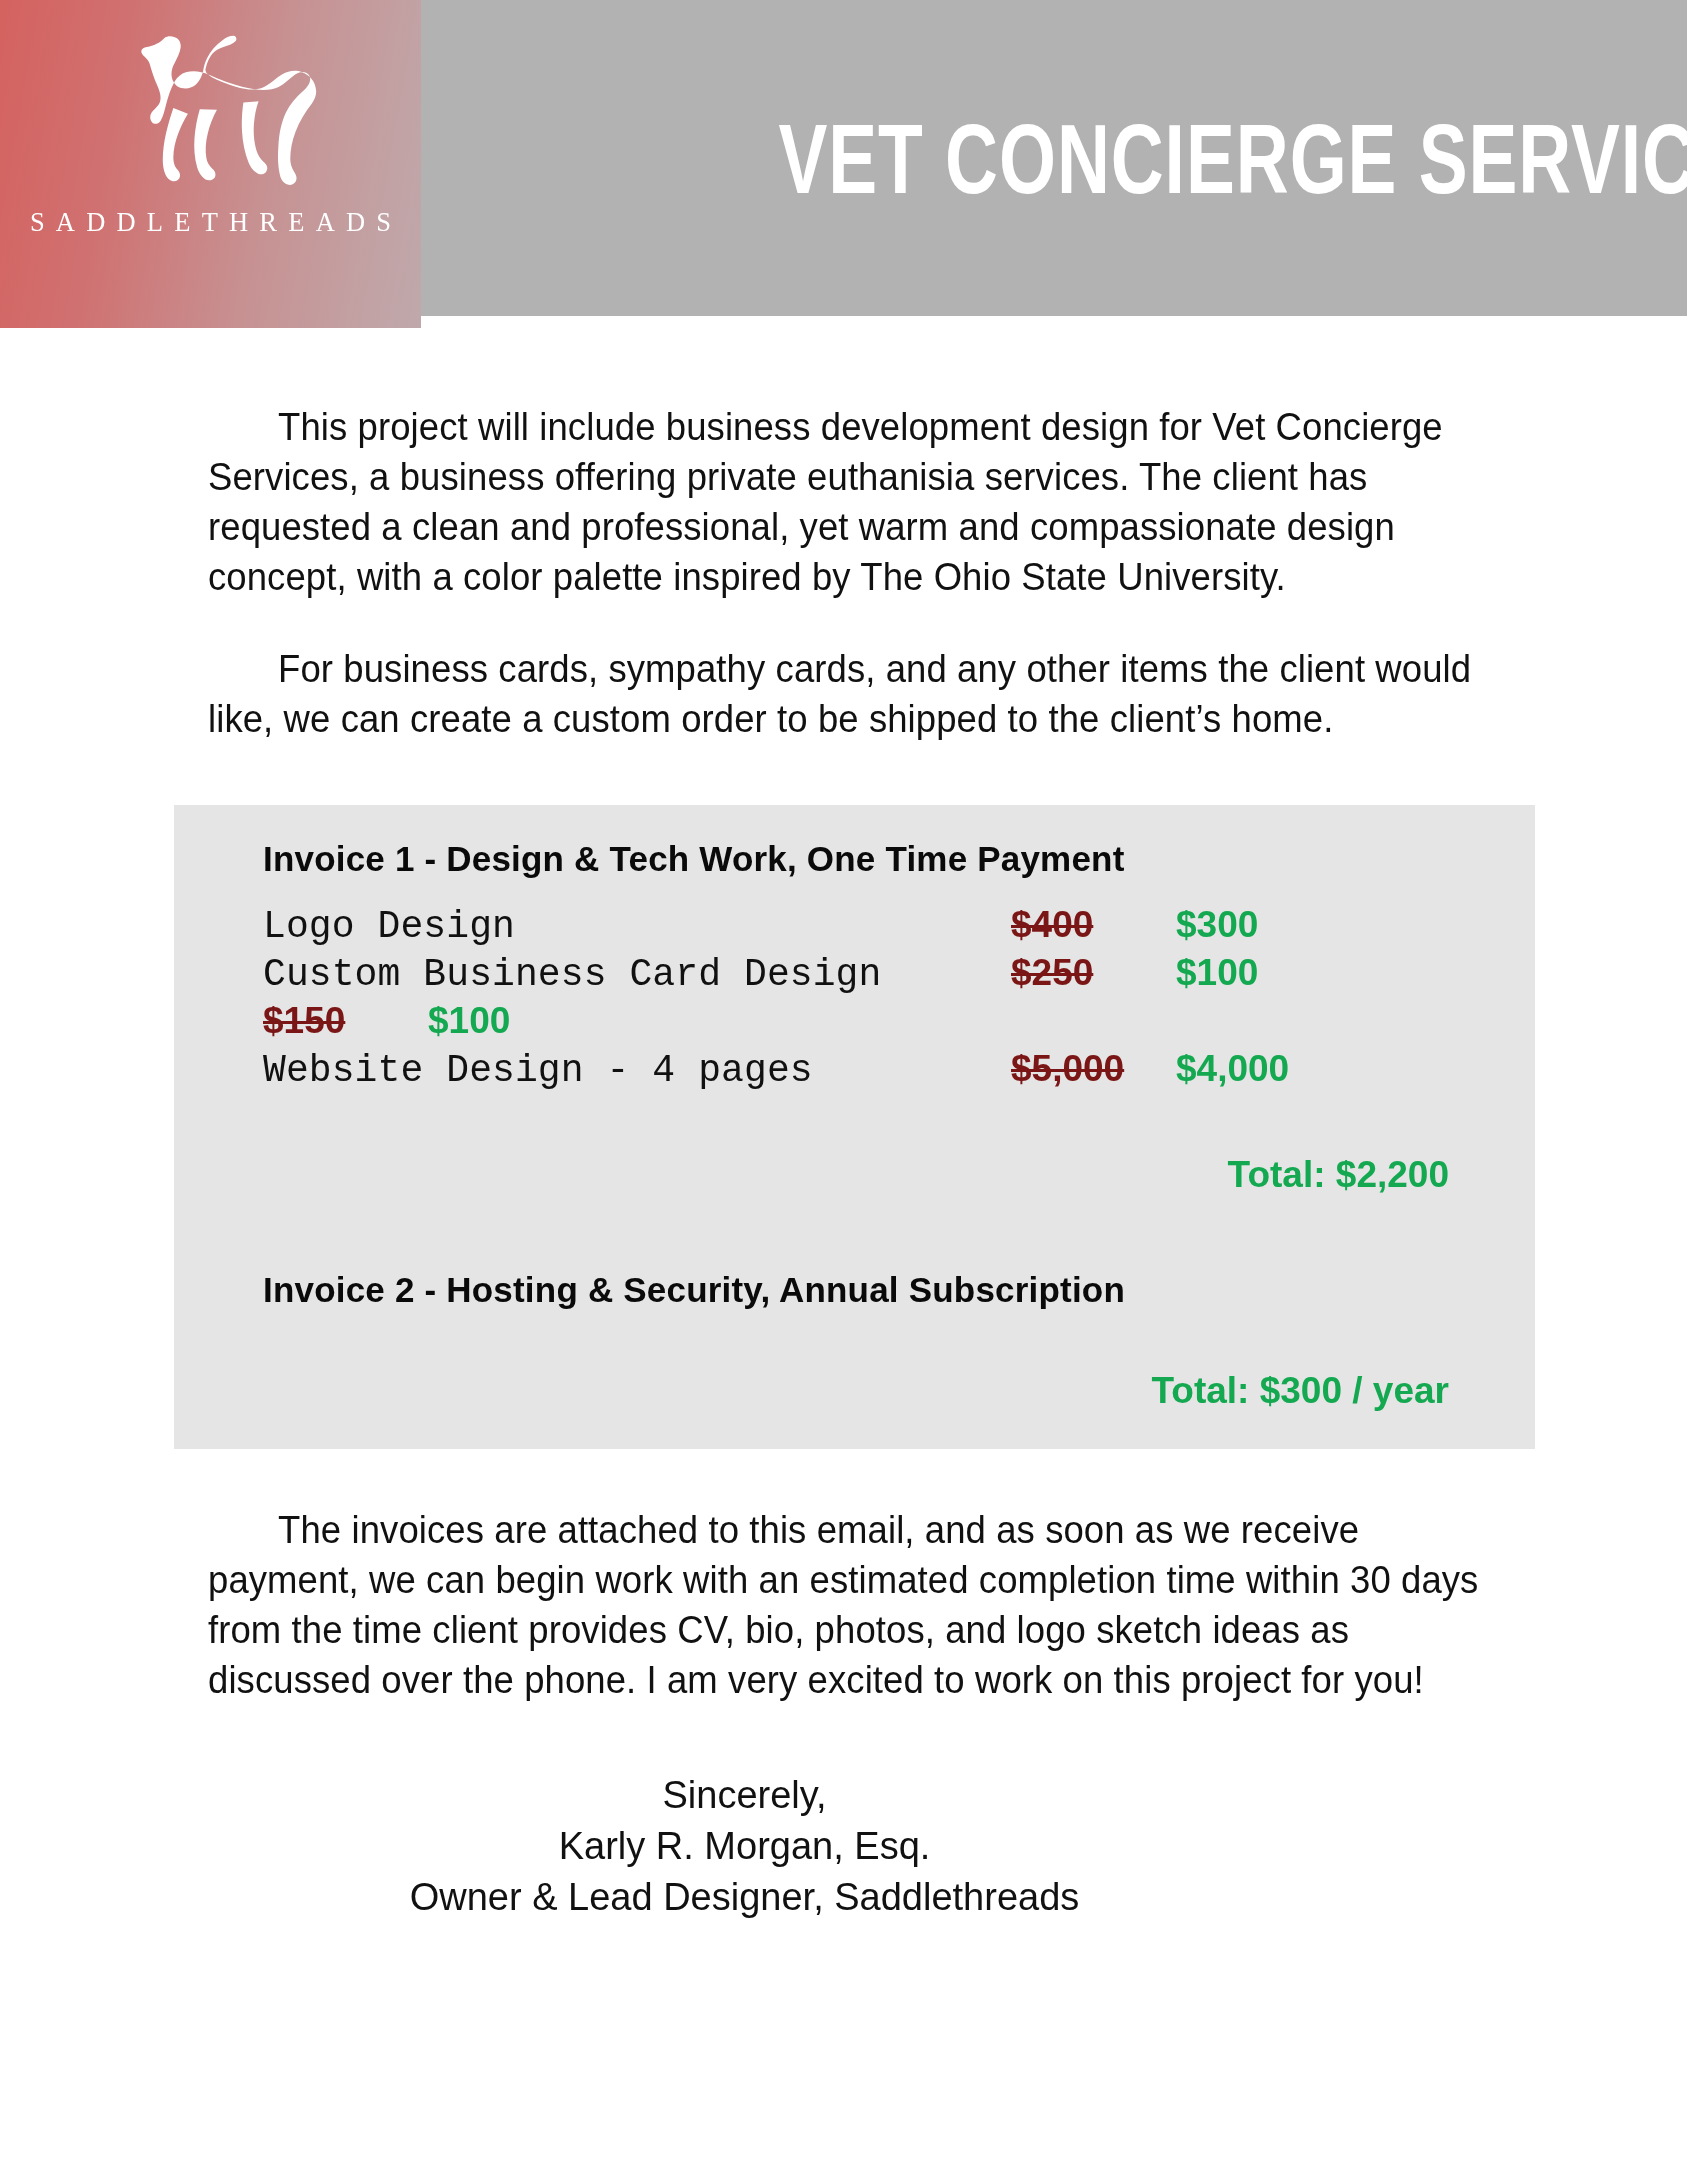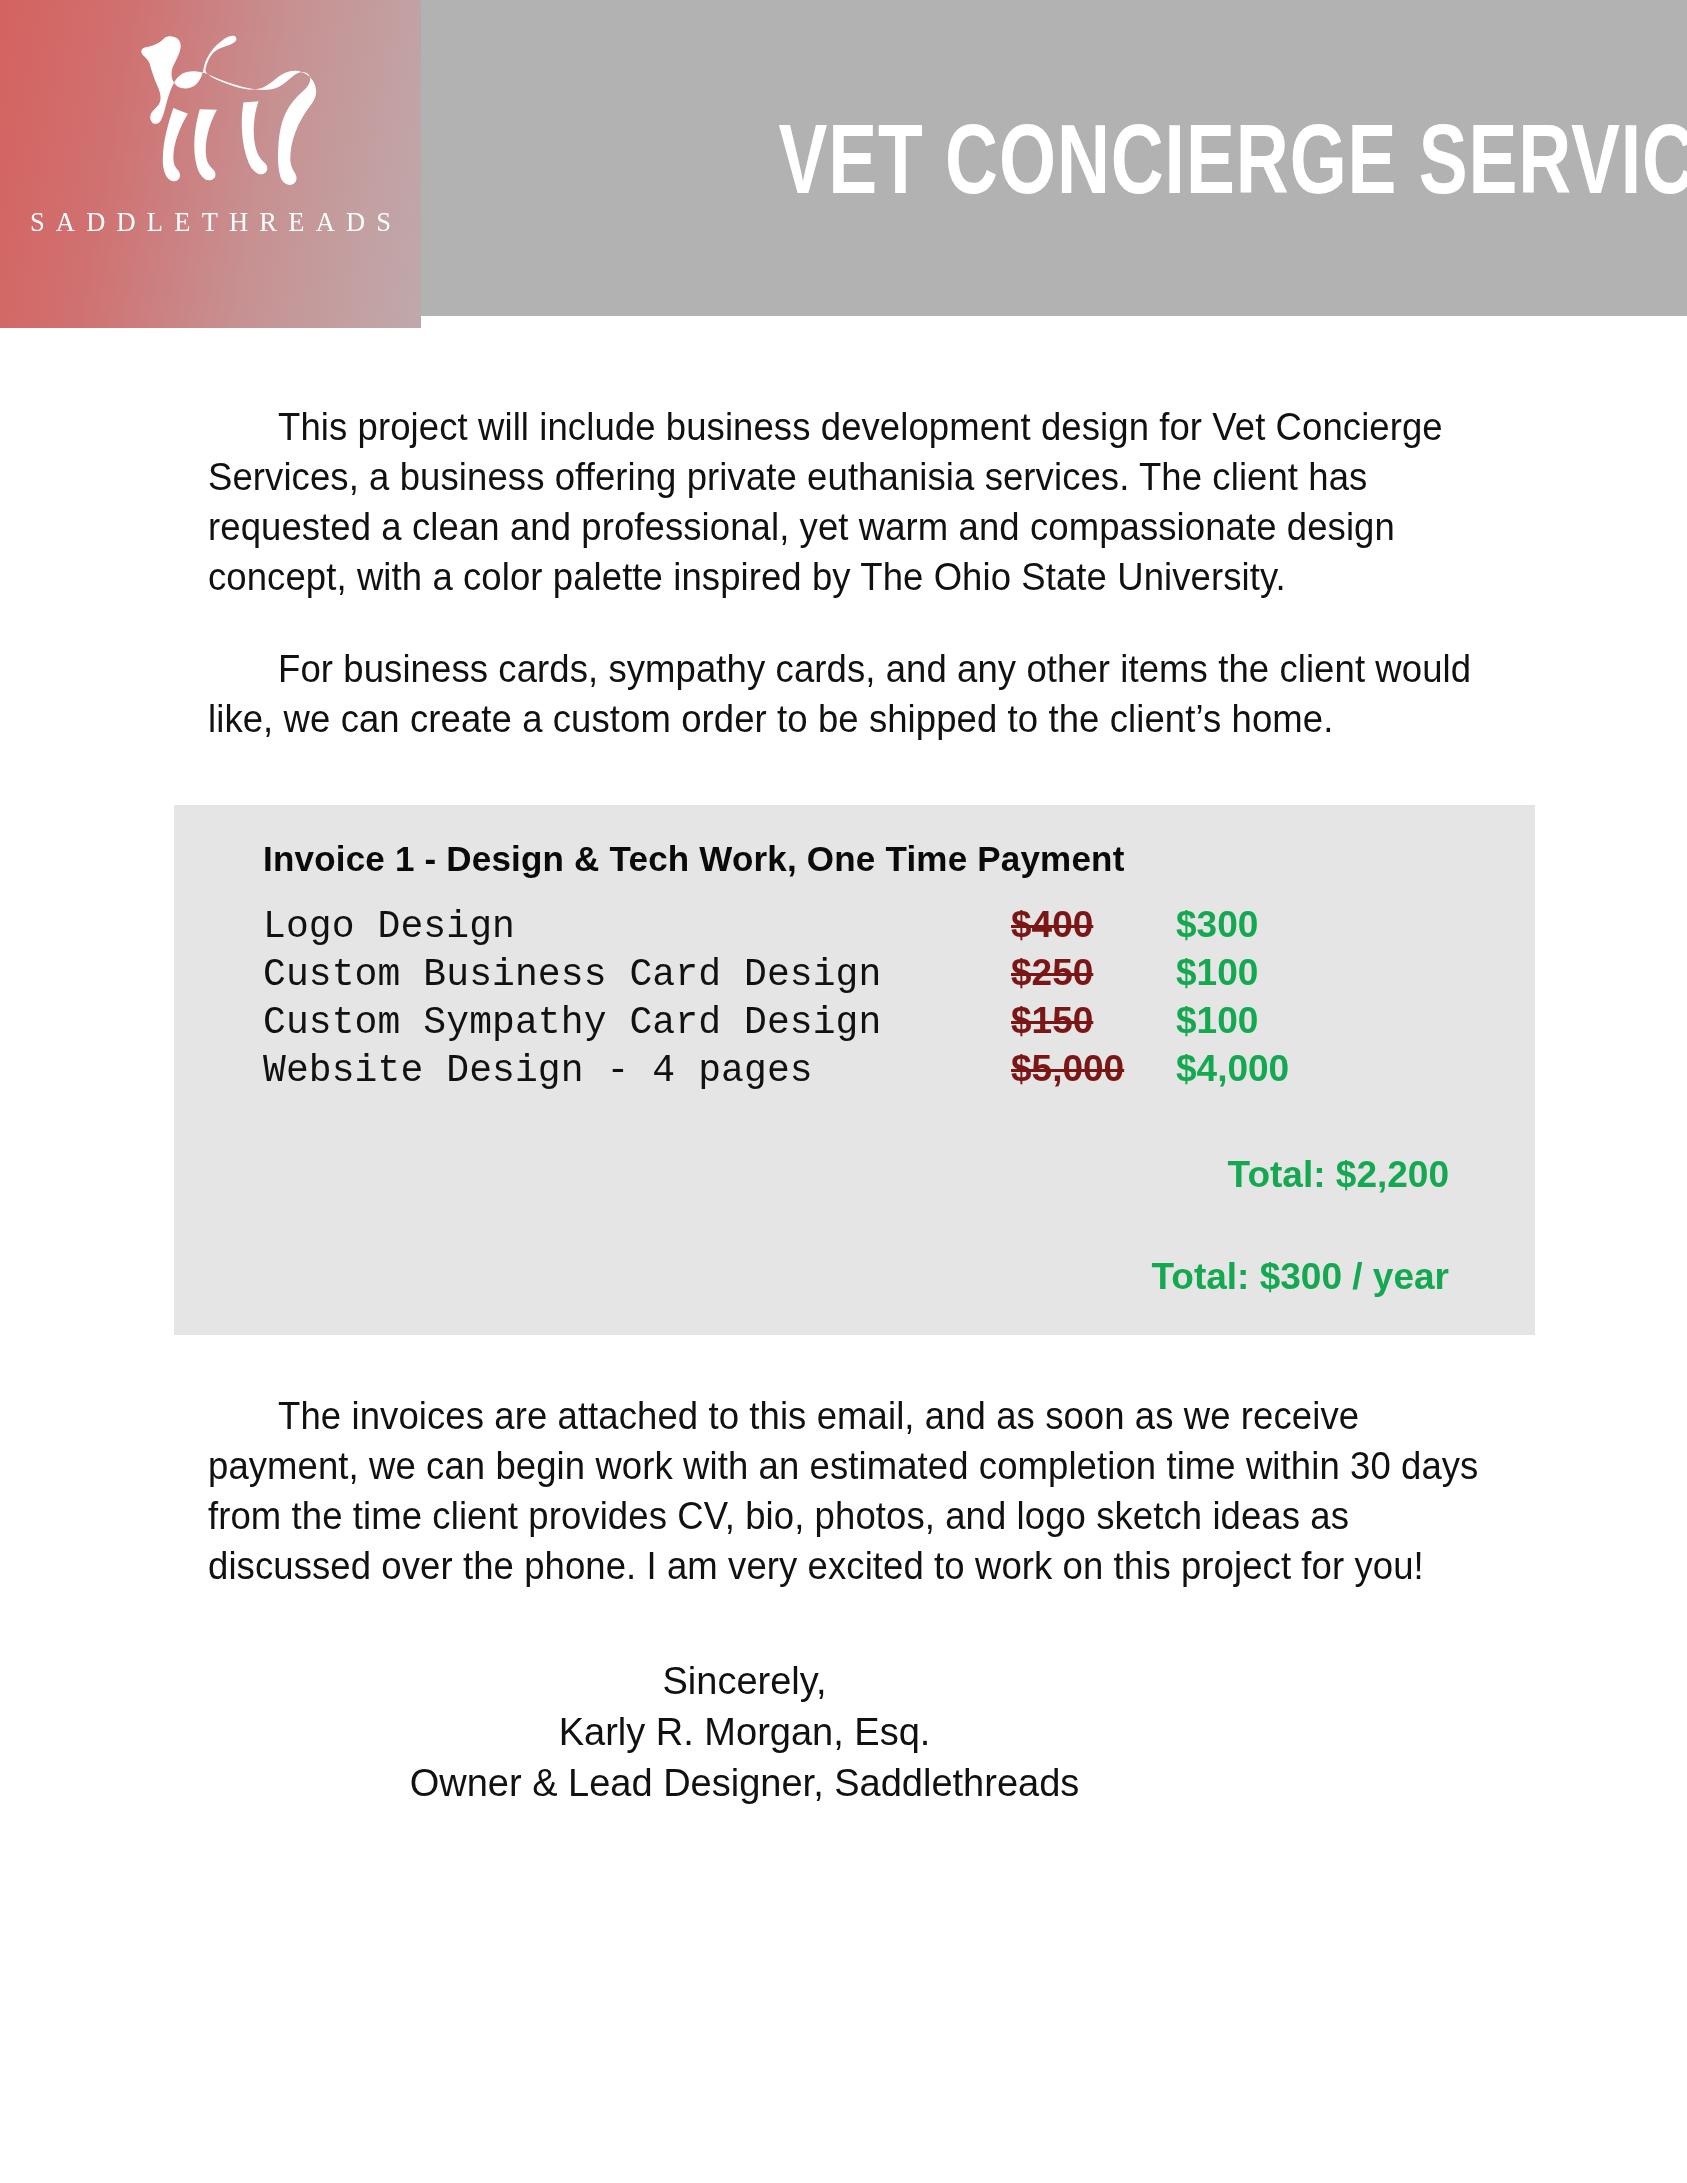"Custom Sympathy Card Design" span.item-label { html: <span>Custom Sympathy Card Design</span> -> none }
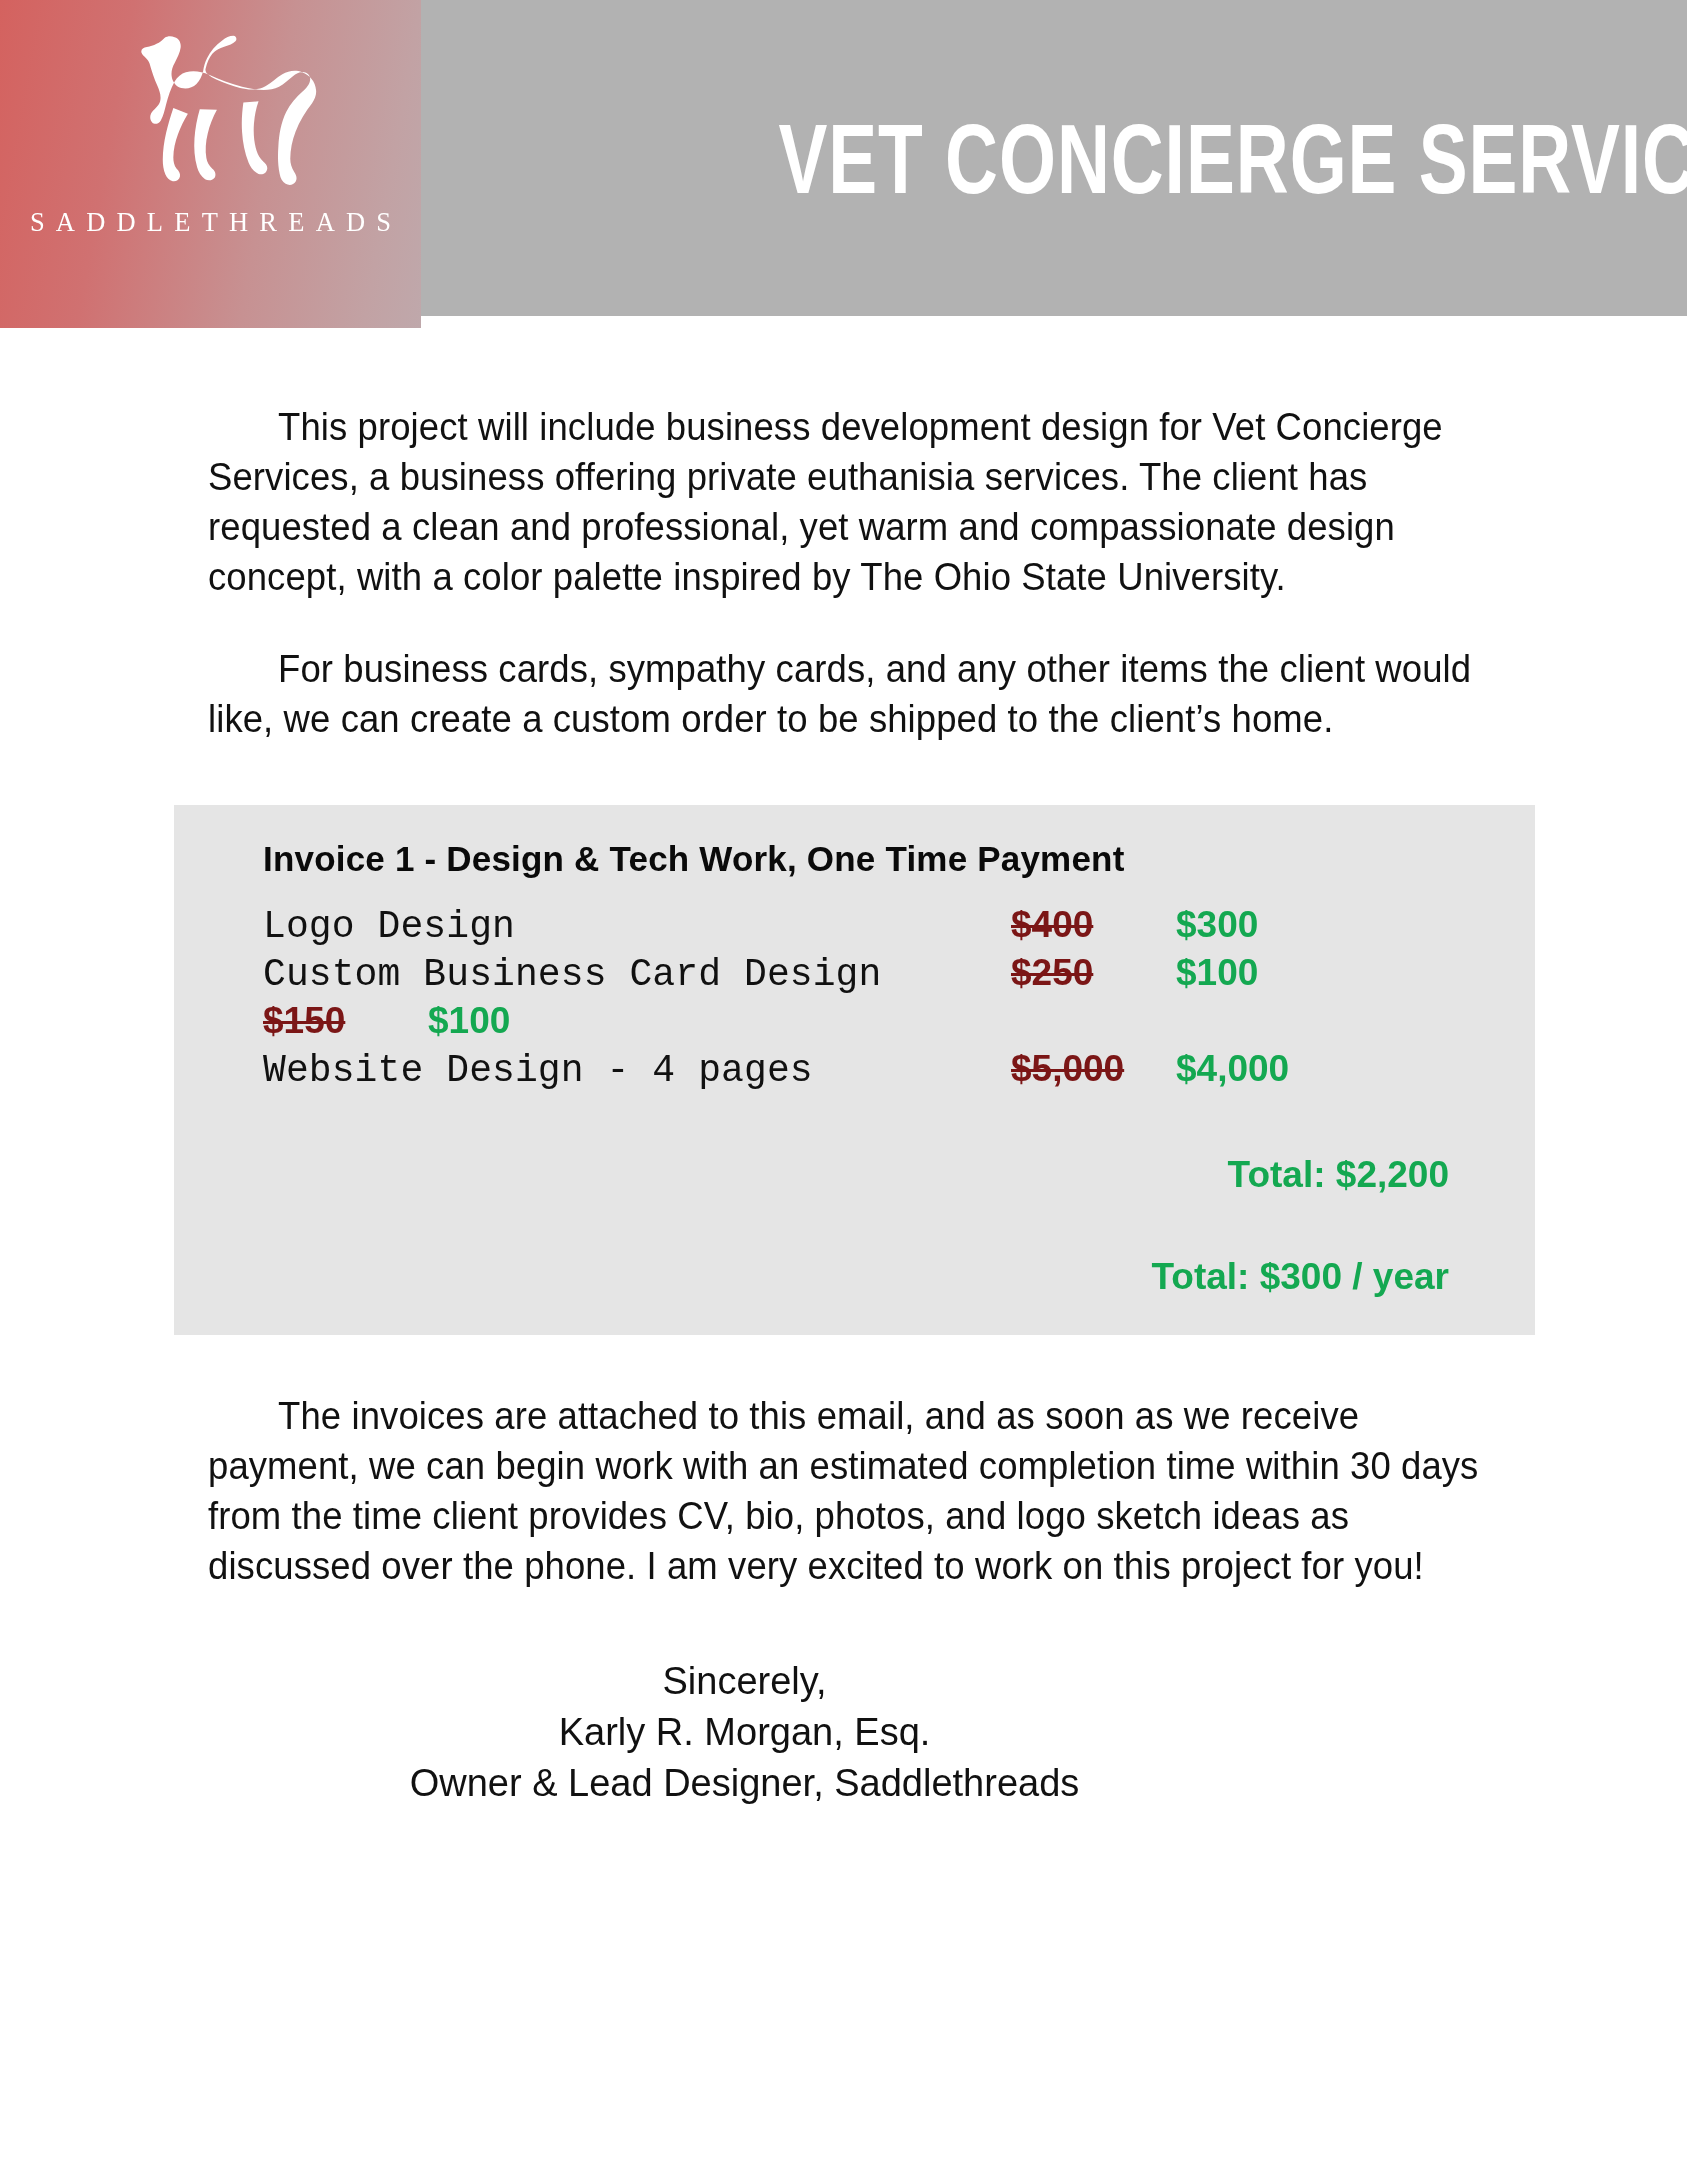"Invoice 2 - Hosting &" div.invoice-heading { html: none -> <div>Invoice 2 - Hosting &amp; Security, Annual Subscription</div> }
